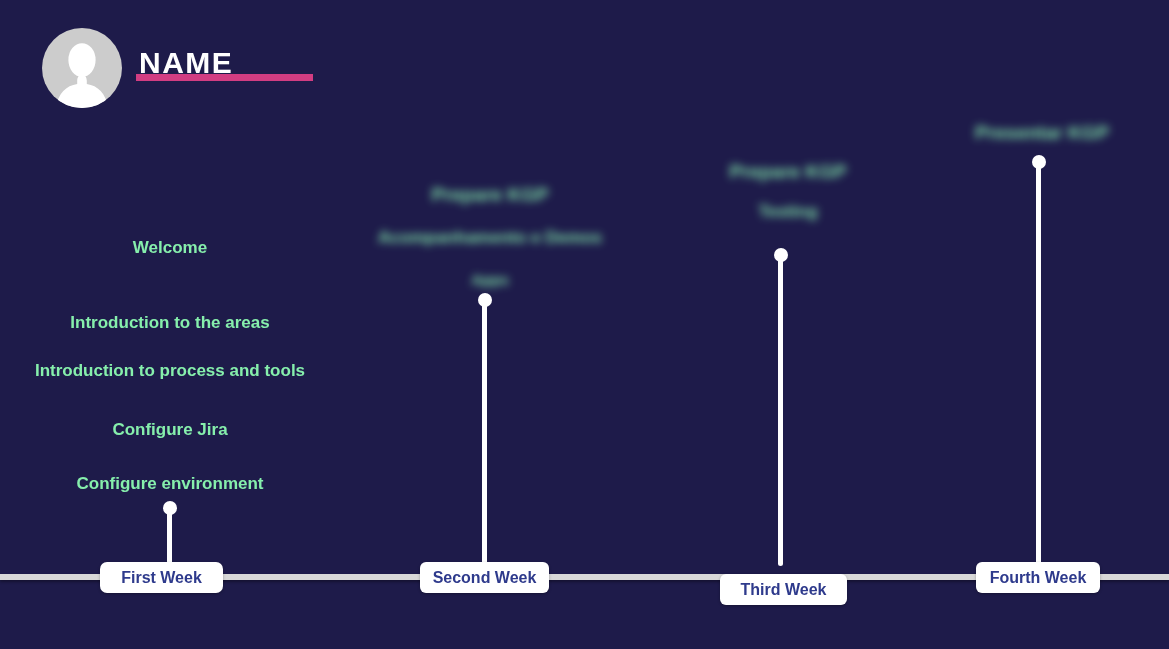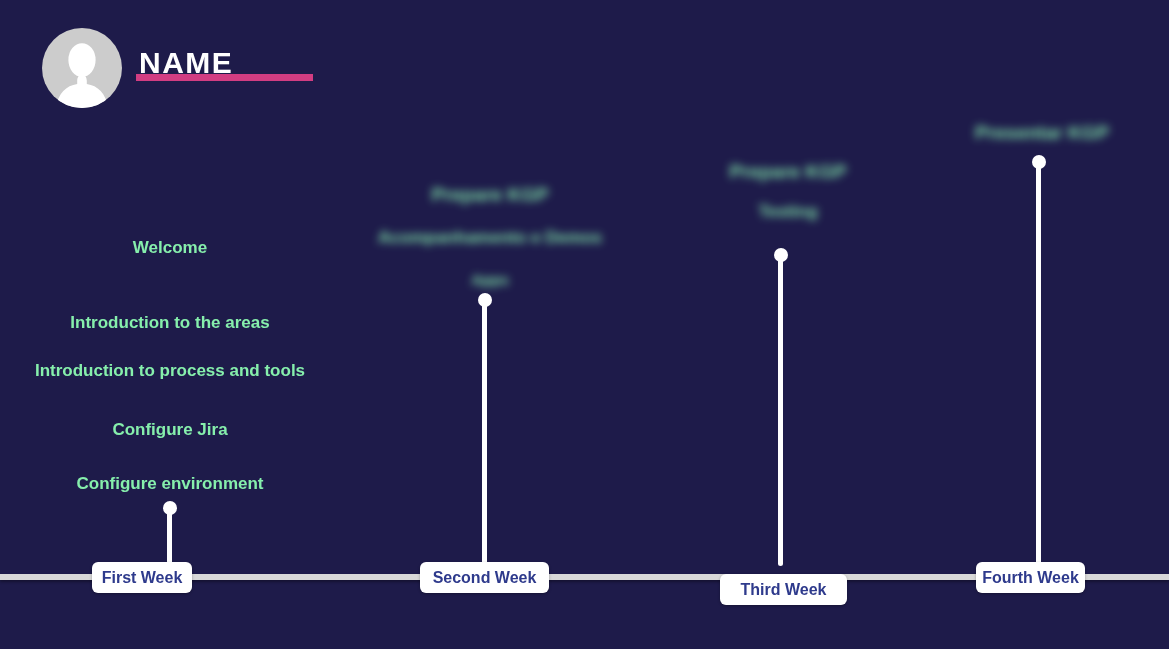"First Week" div.week-label { border-radius: none -> 7px; left: 92px -> 100px; width: 100px -> 123px }
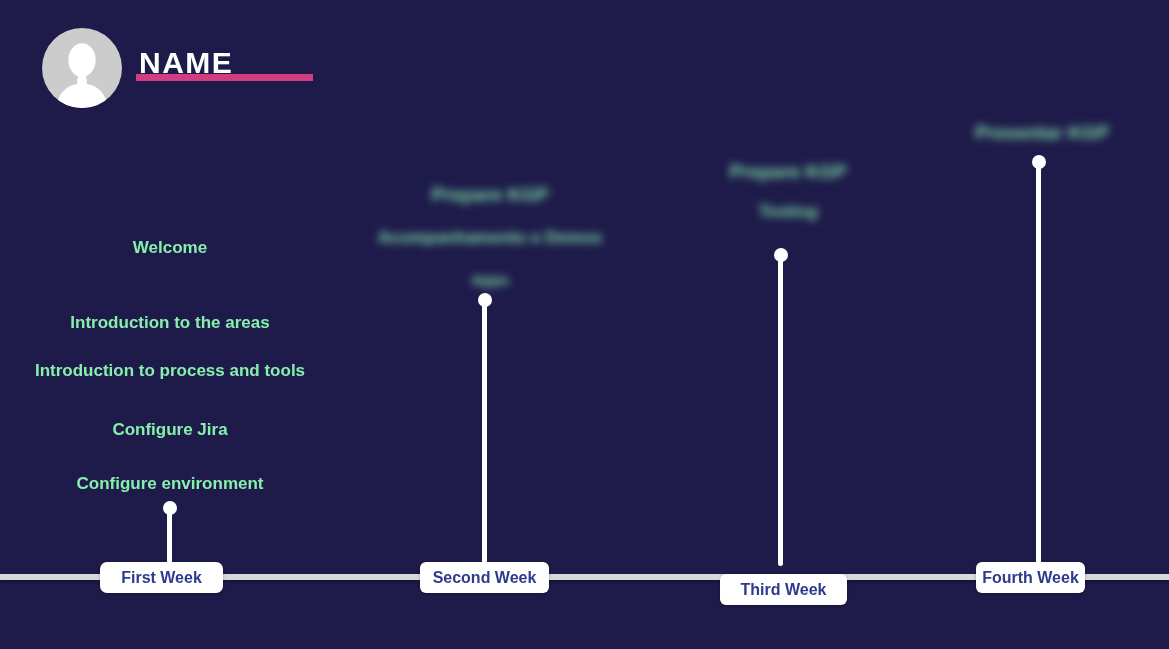"Fourth Week" div.week-label { width: 109px -> 124px }
